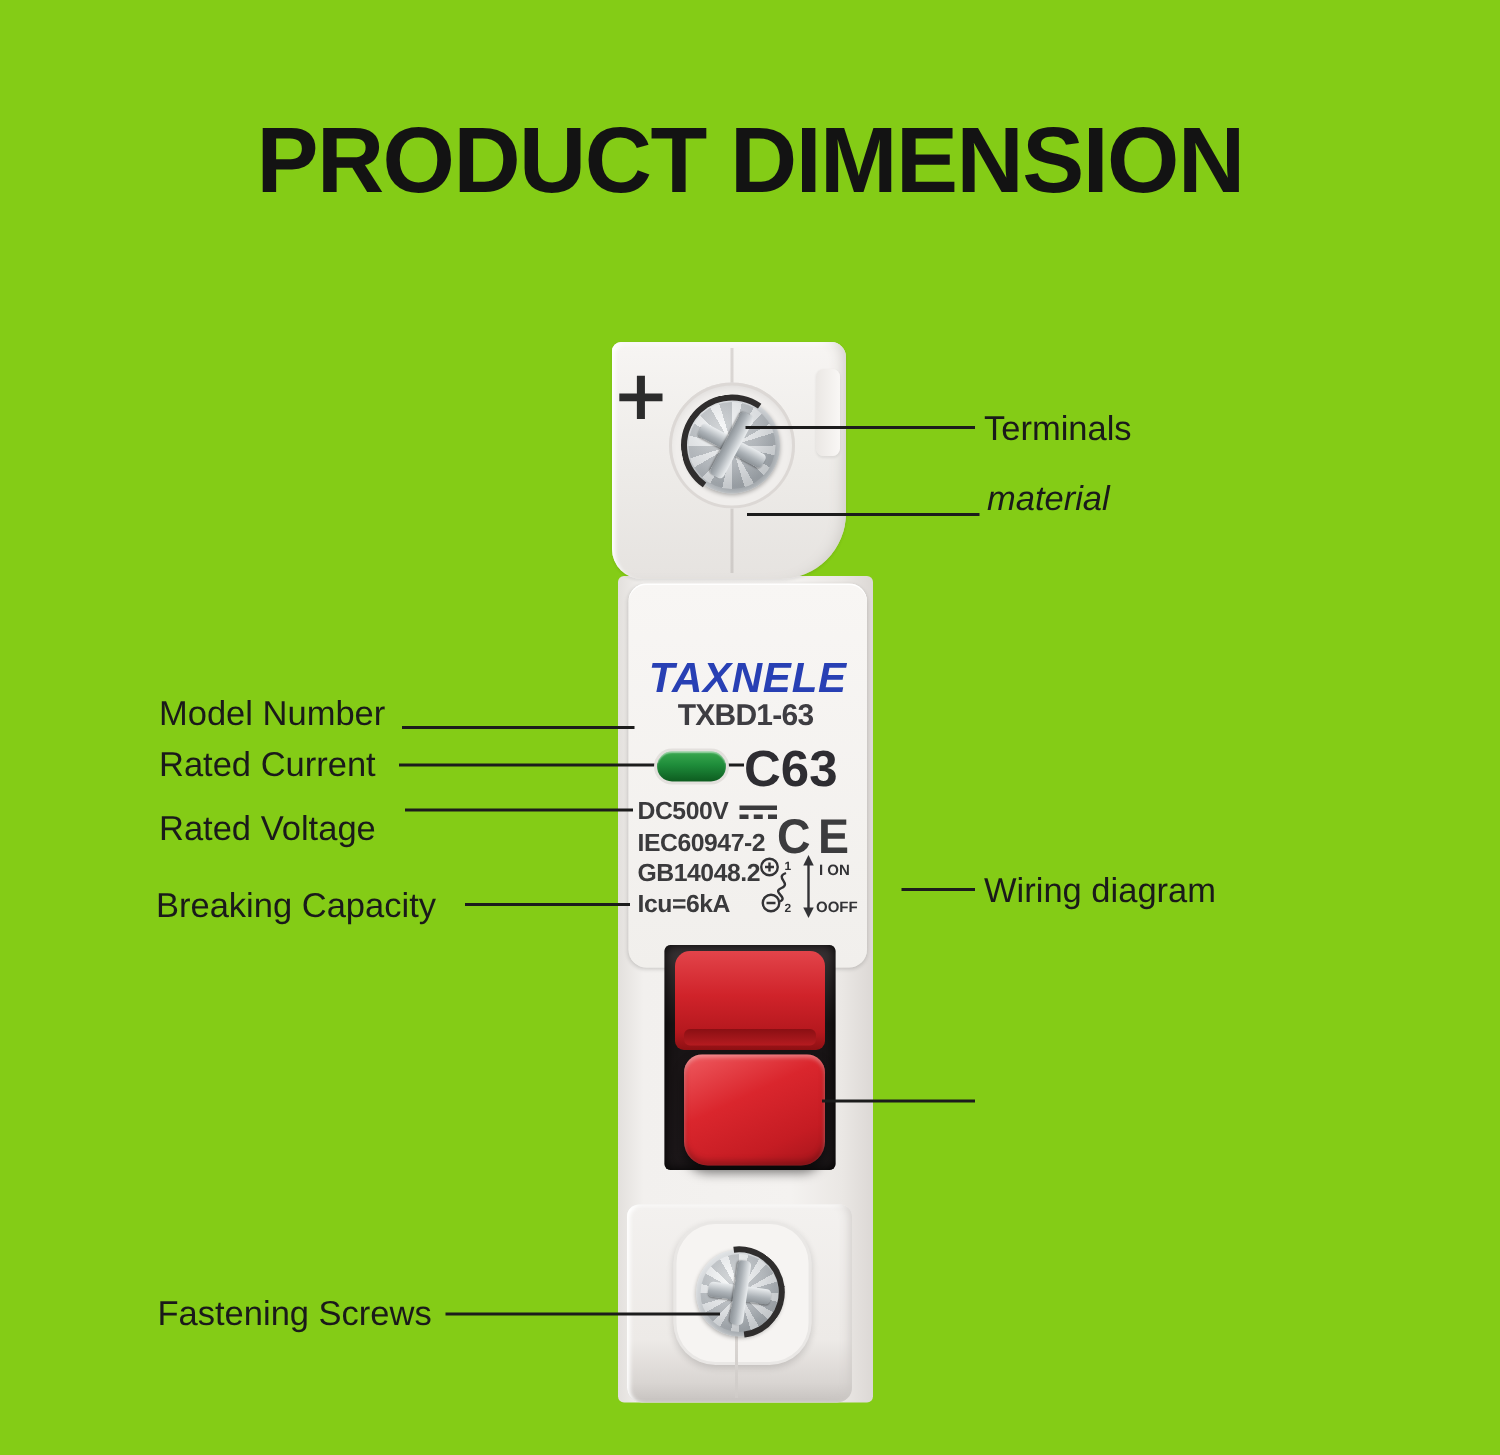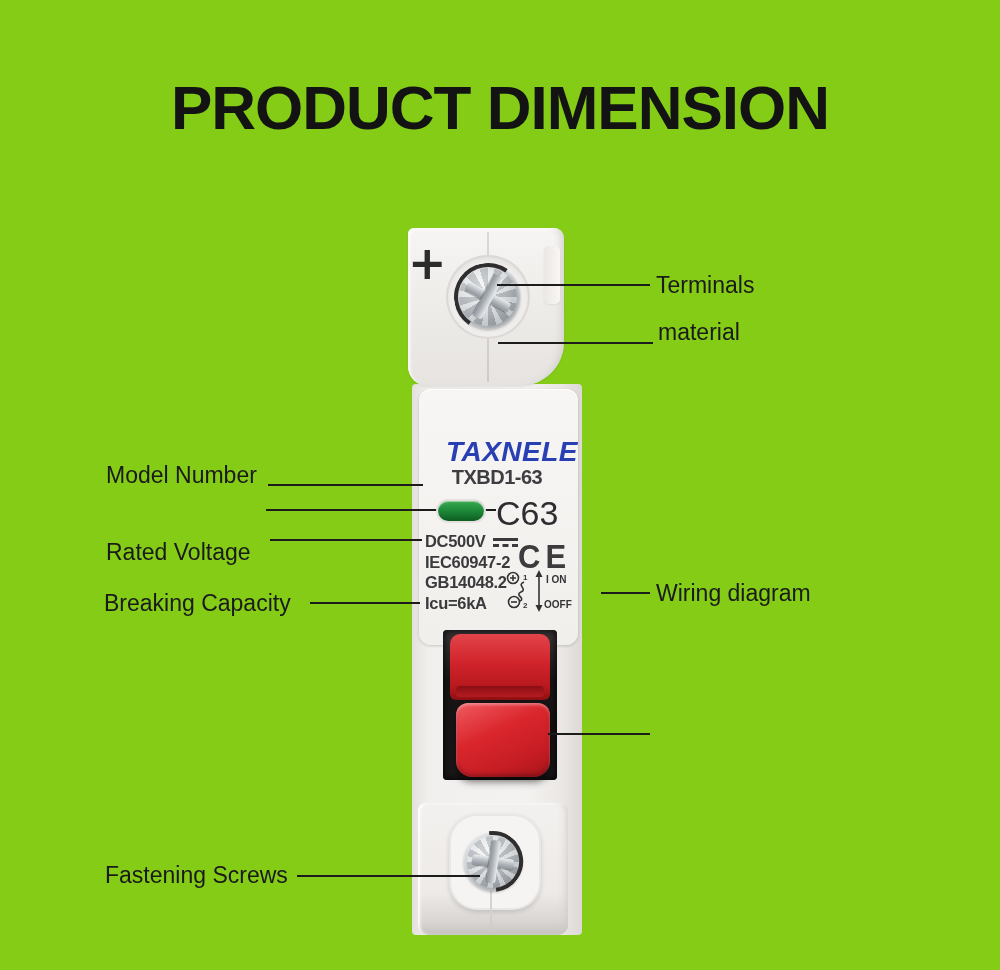"material" span { font-style: none -> italic }
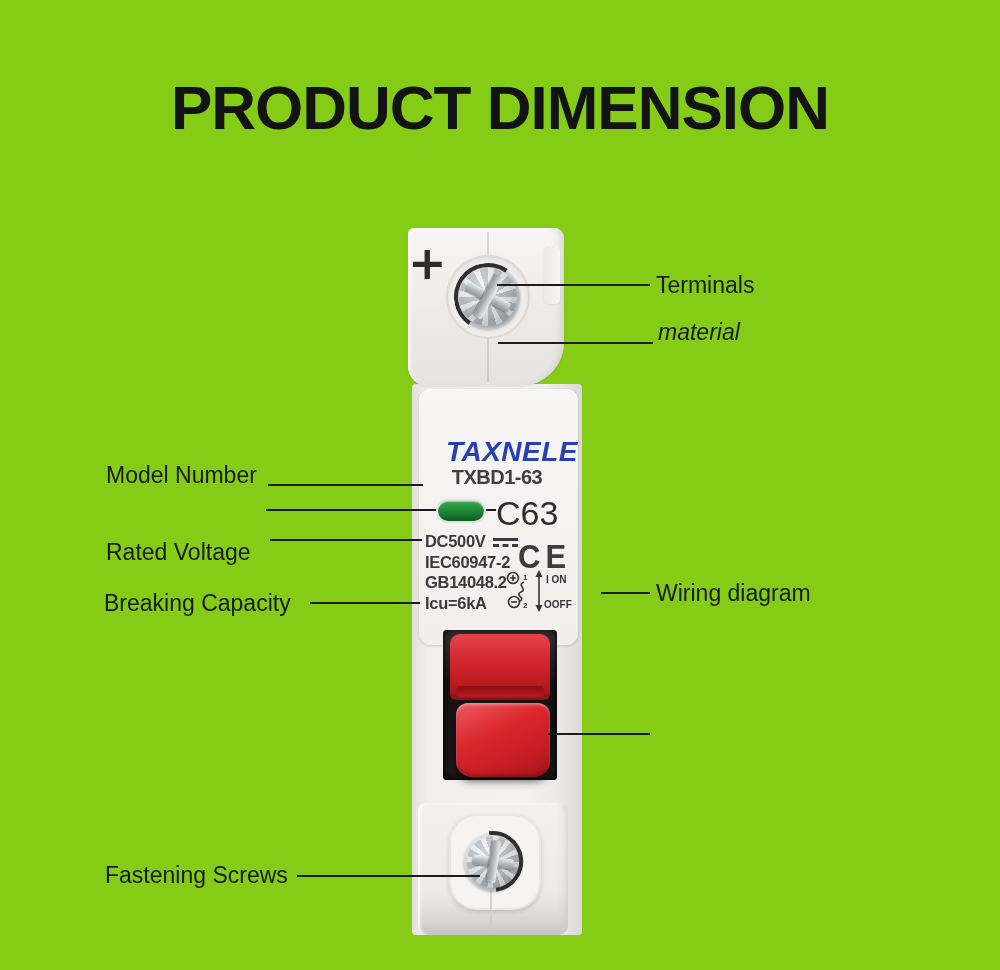"TAXNELE" .brand-logo { text-align: right -> center }
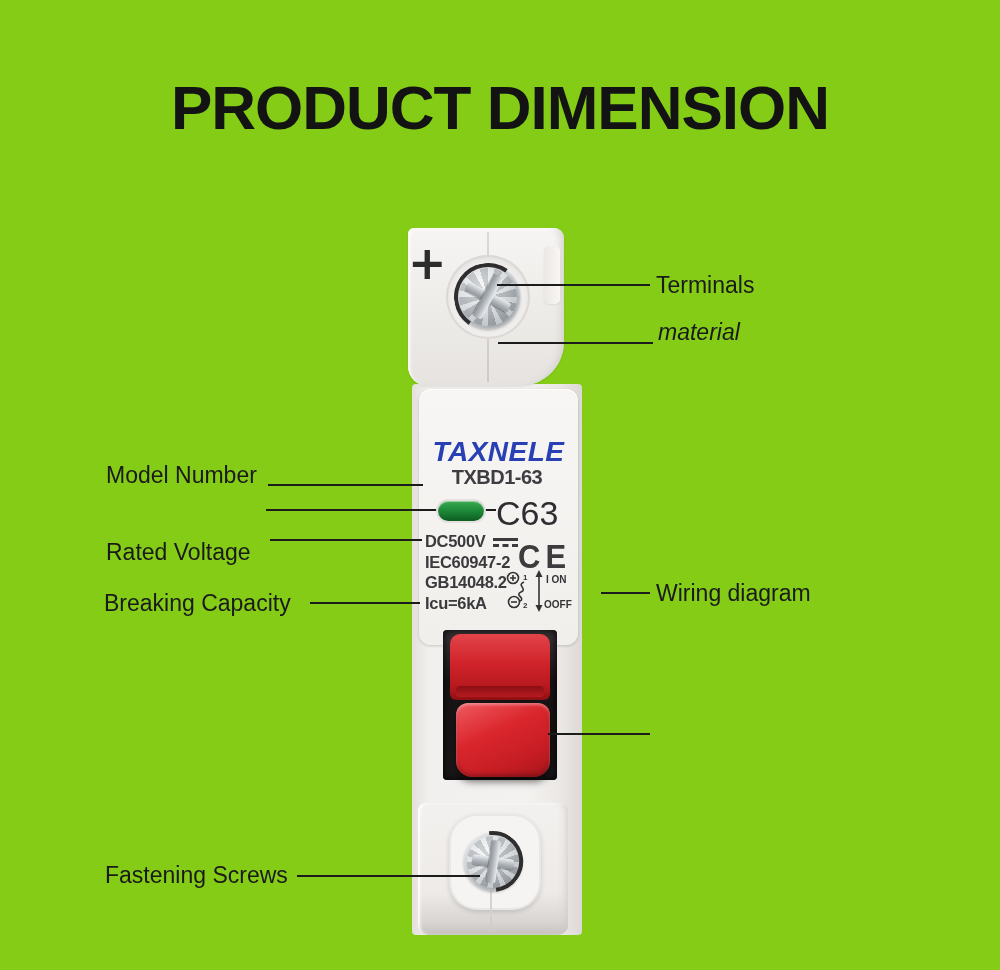"Rated Current" div.lbl { html: none -> <div>Rated Current</div> }
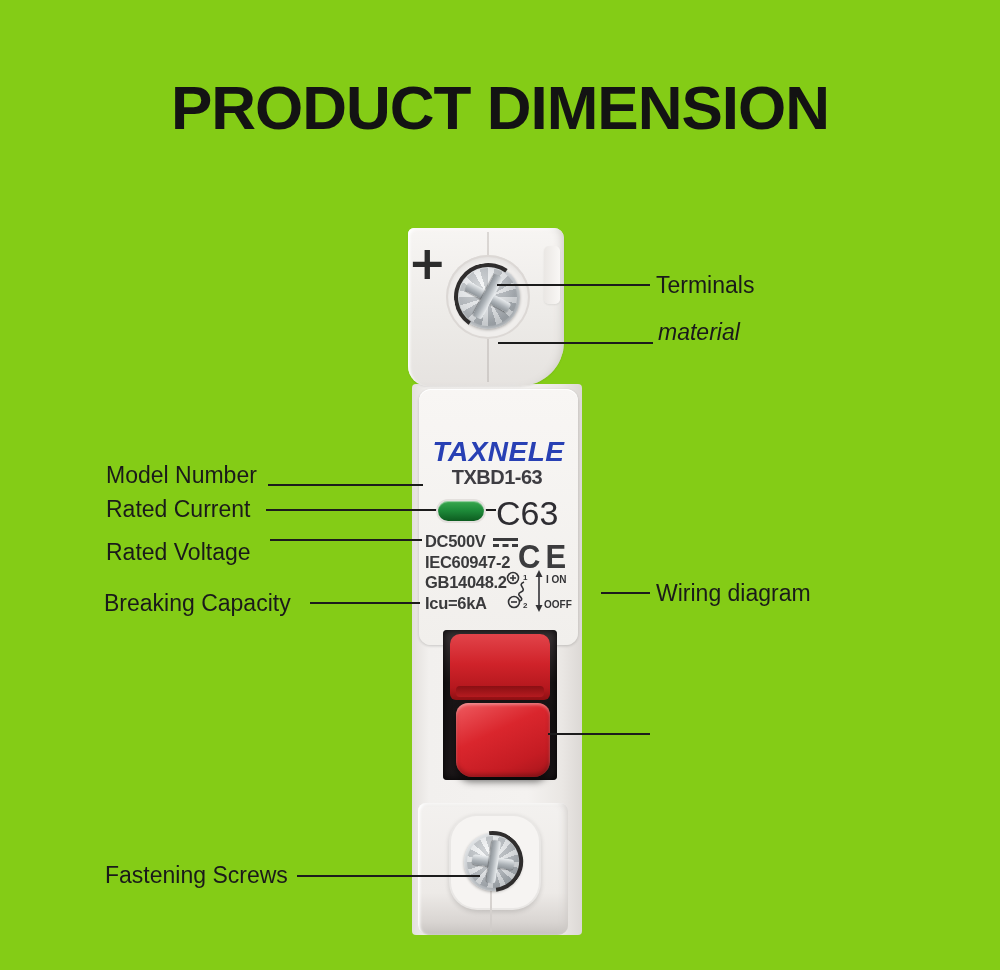"C63" .rating-text { font-weight: normal -> bold }
